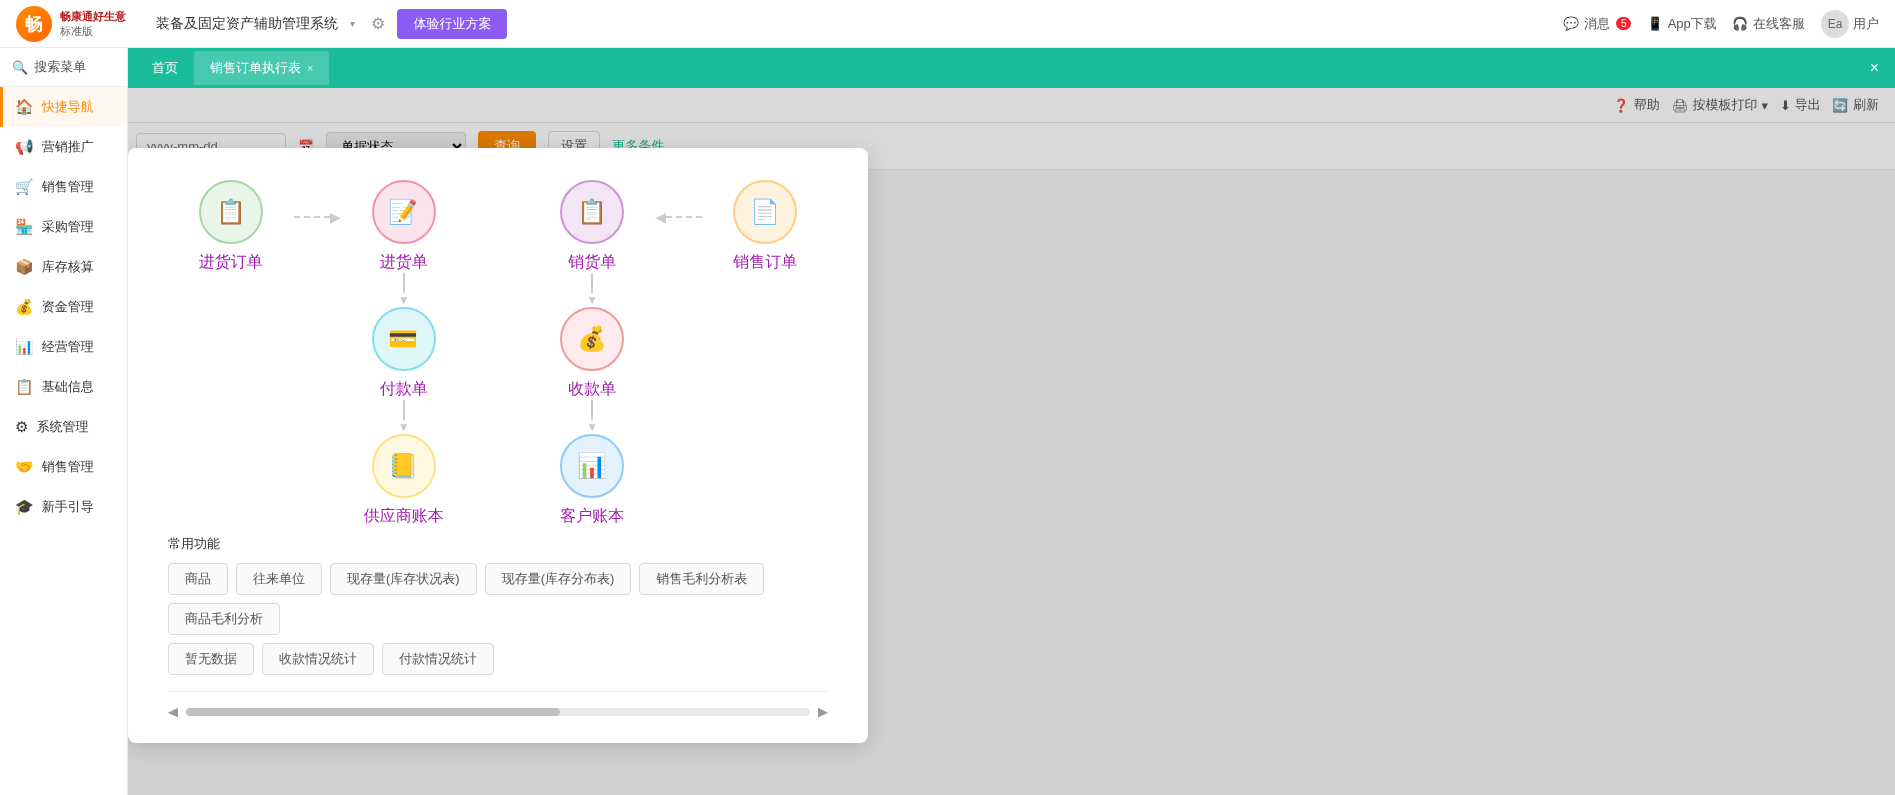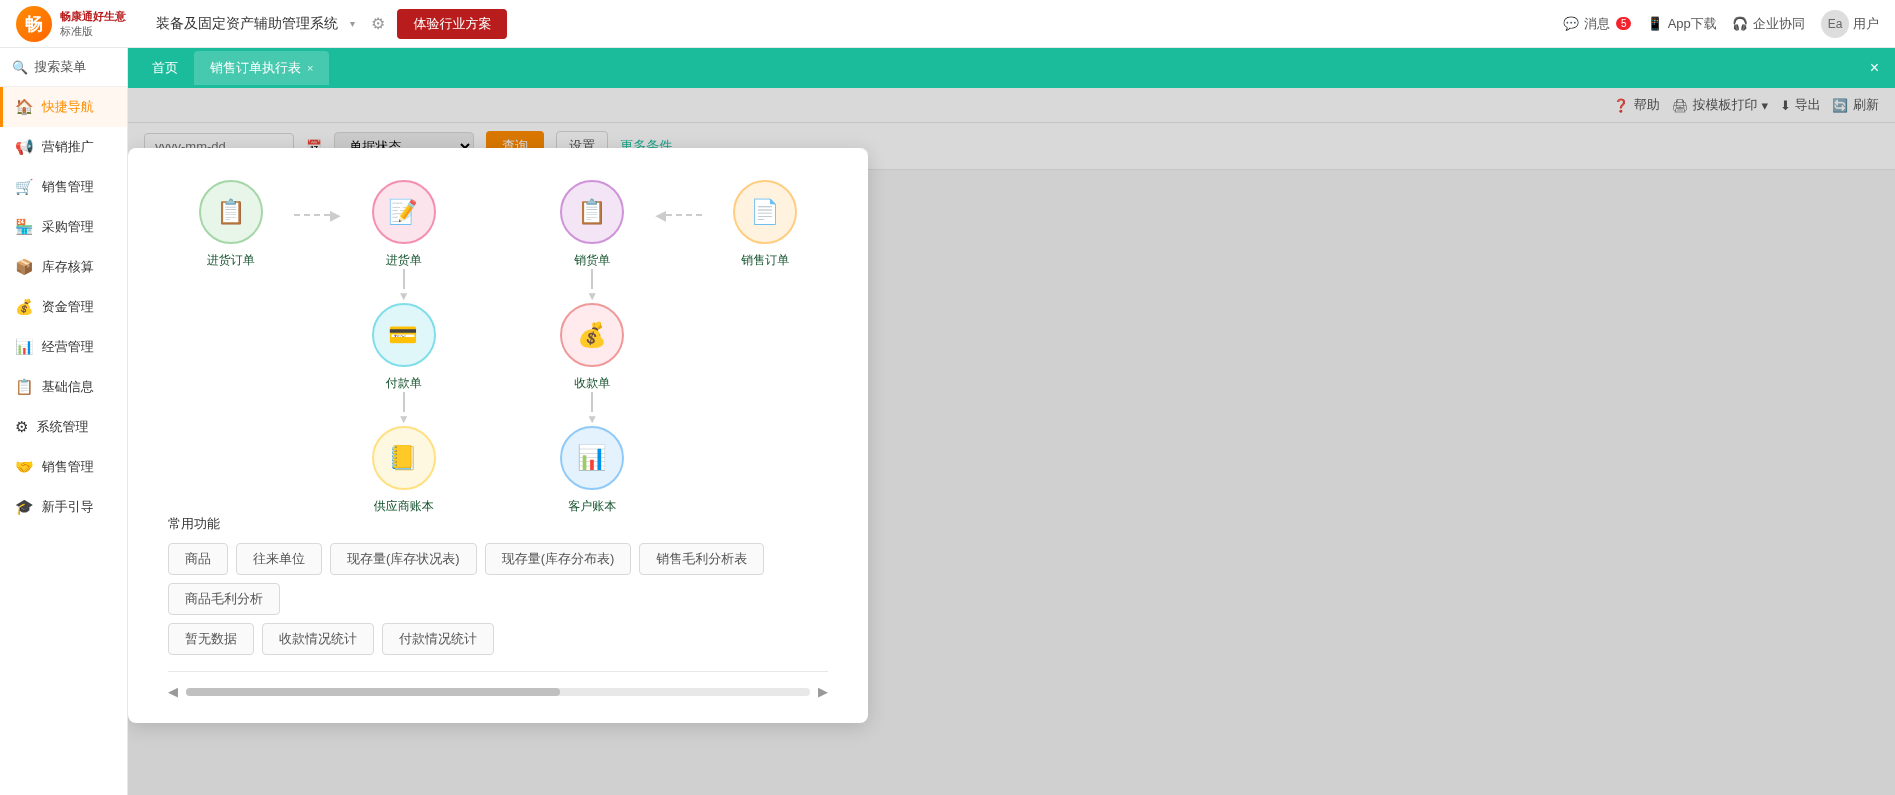"体验行业方案" .trial-btn { background: #b91c1c -> #8b5cf6 }
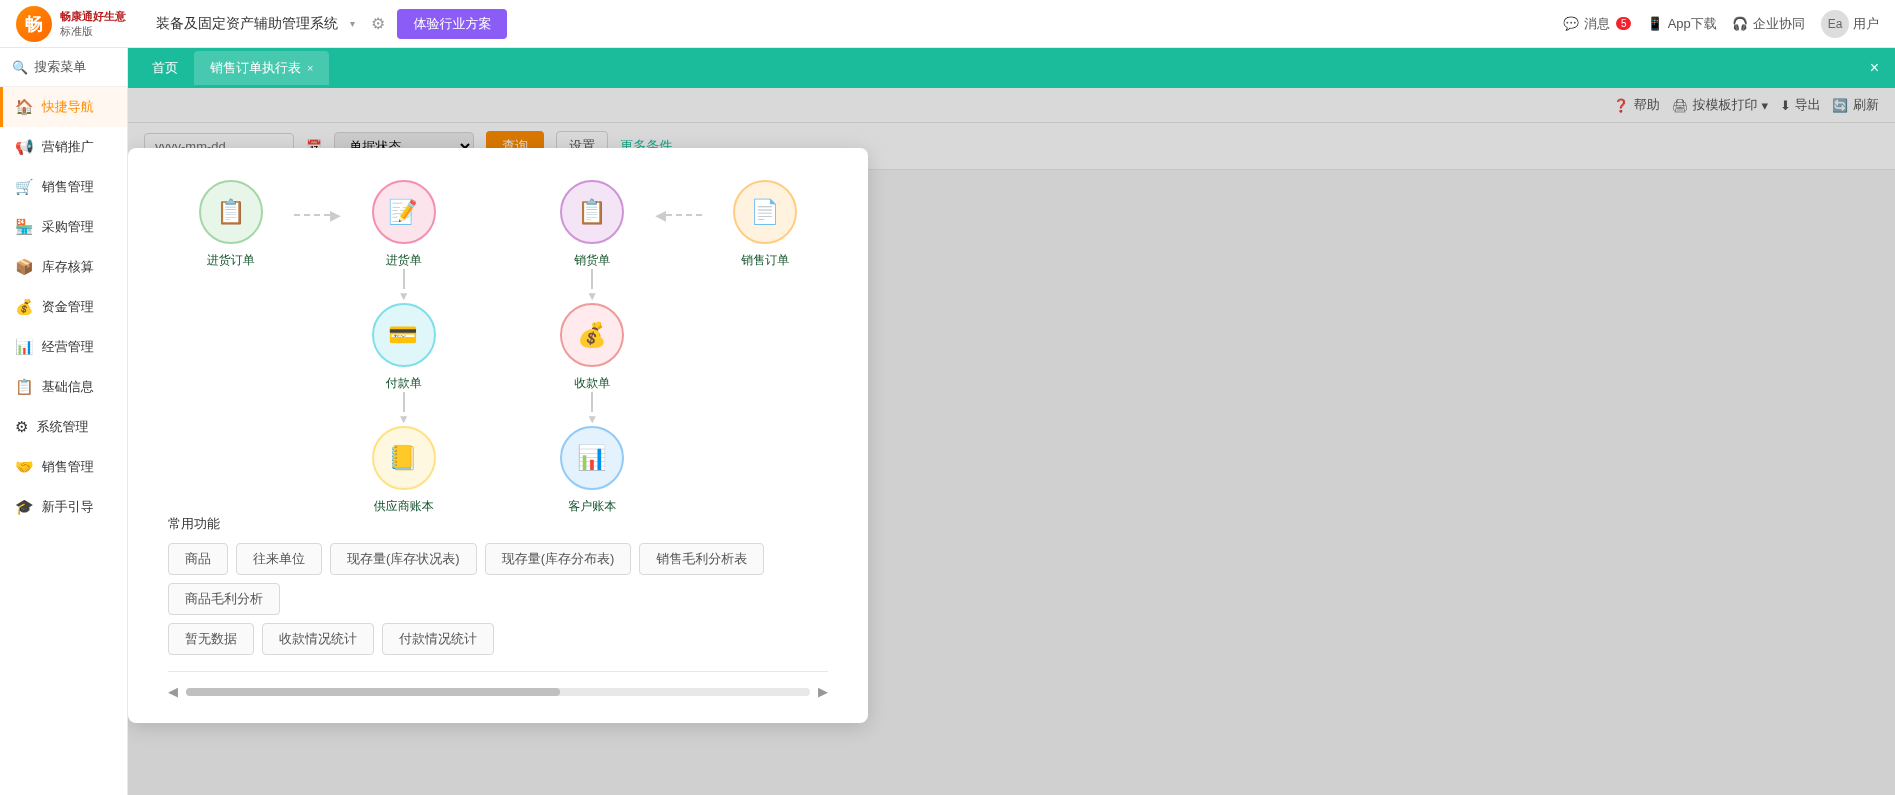"企业协同" span { text: 企业协同 -> 在线客服 }
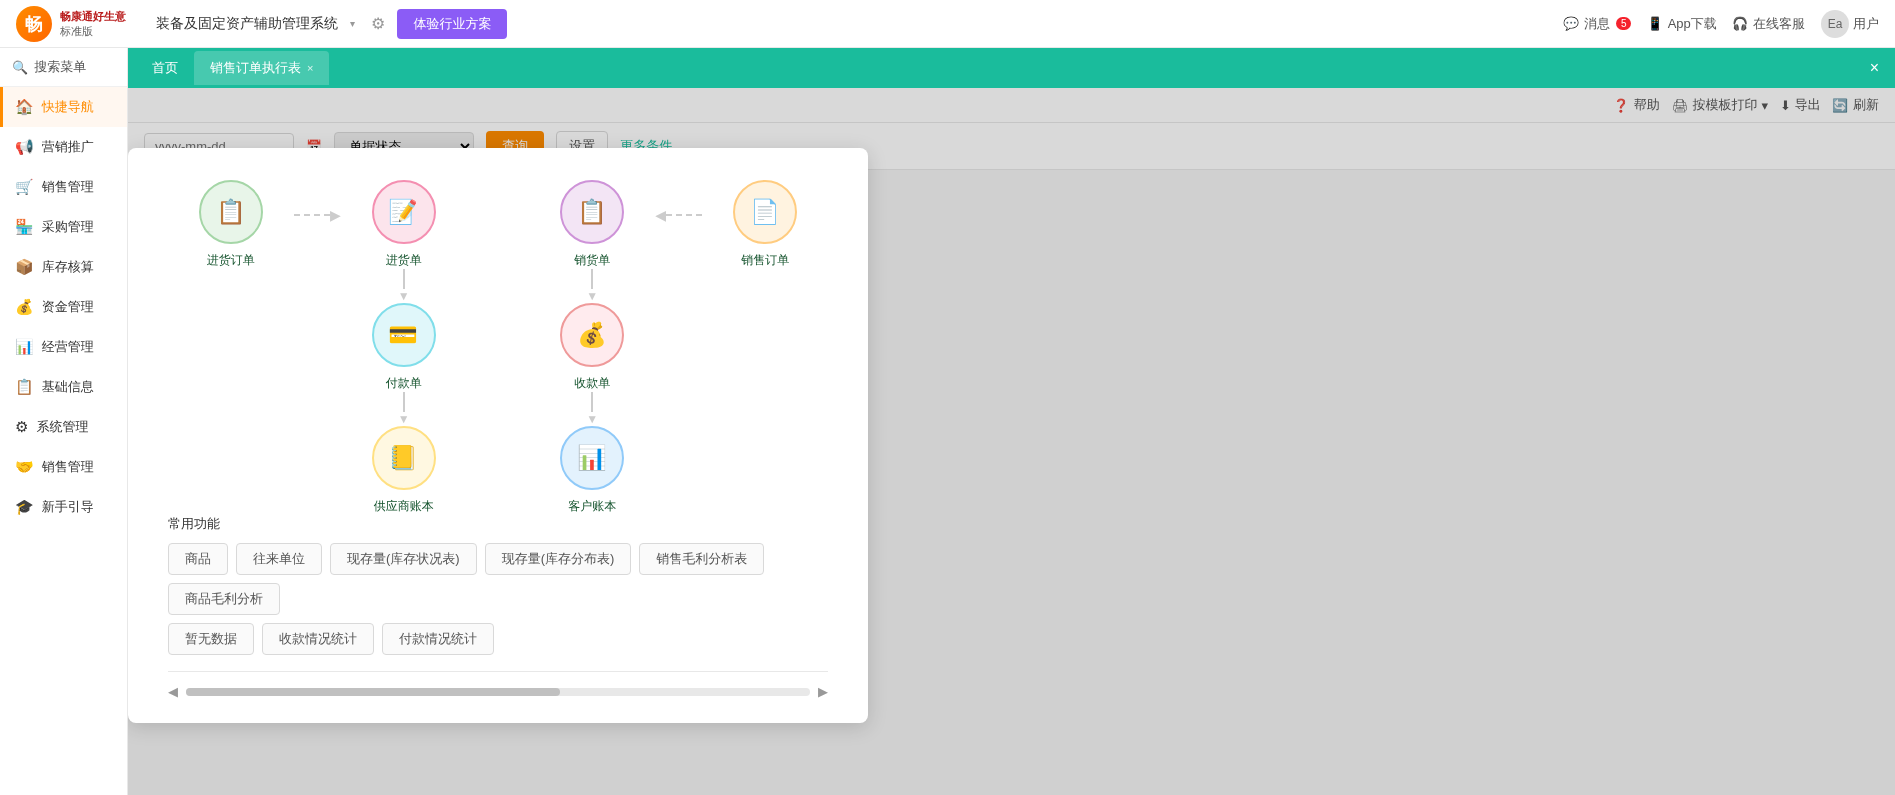"yyyy-mm-dd" .filter-bar { padding: 8px 16px -> 8px 8px }
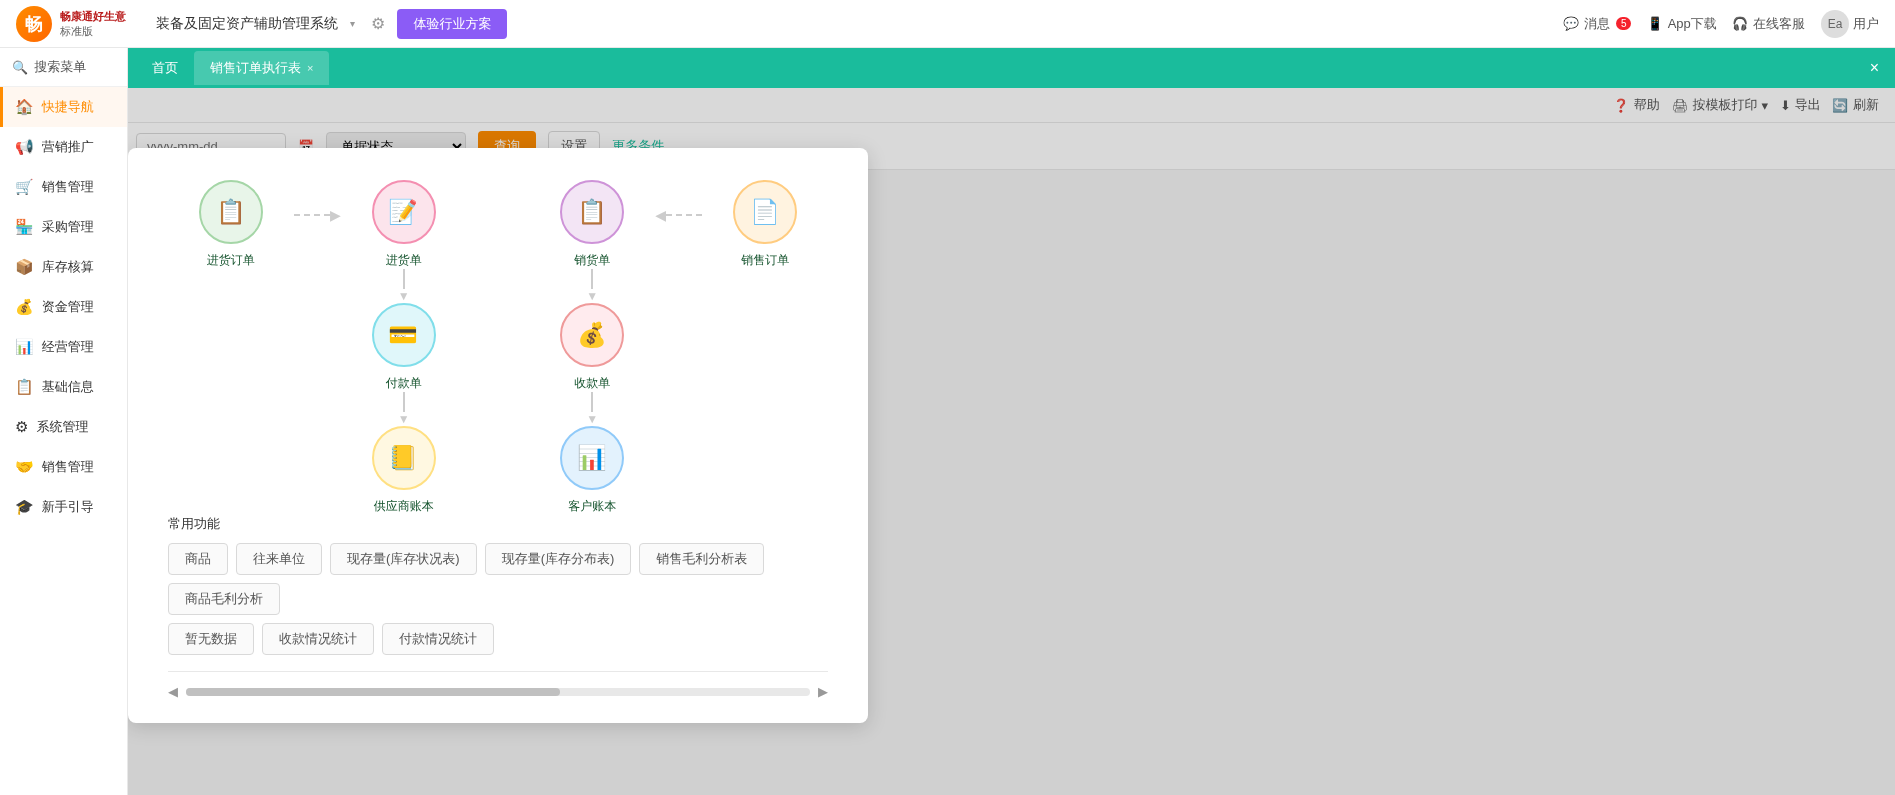"进货订单" .flow-label { color: #14532d -> #a21caf; font-size: 12px -> 16px }
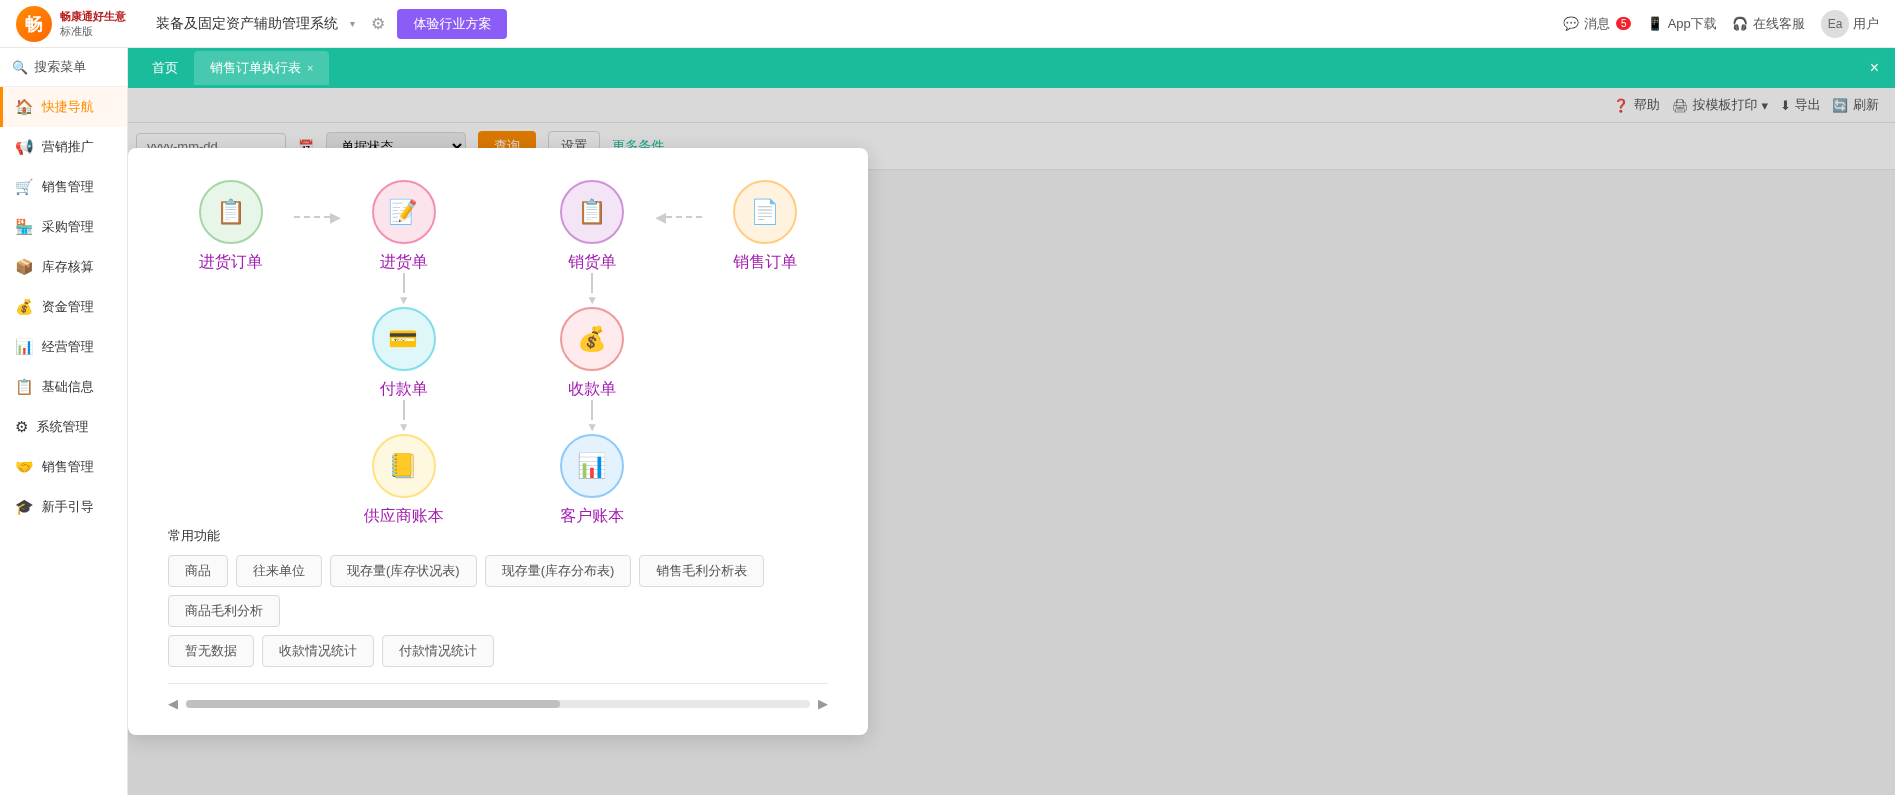"常用功能" .common-func { margin-top: 0 -> 8px }
